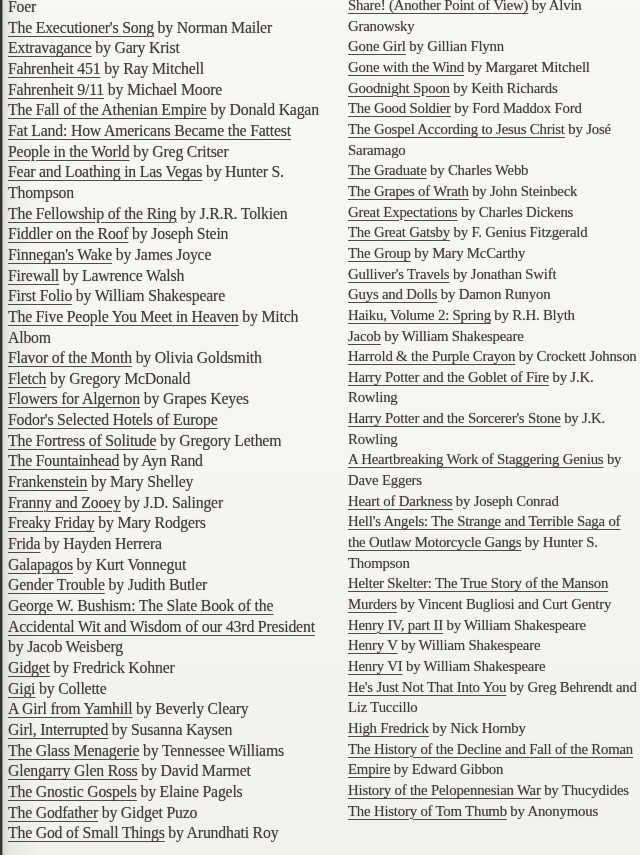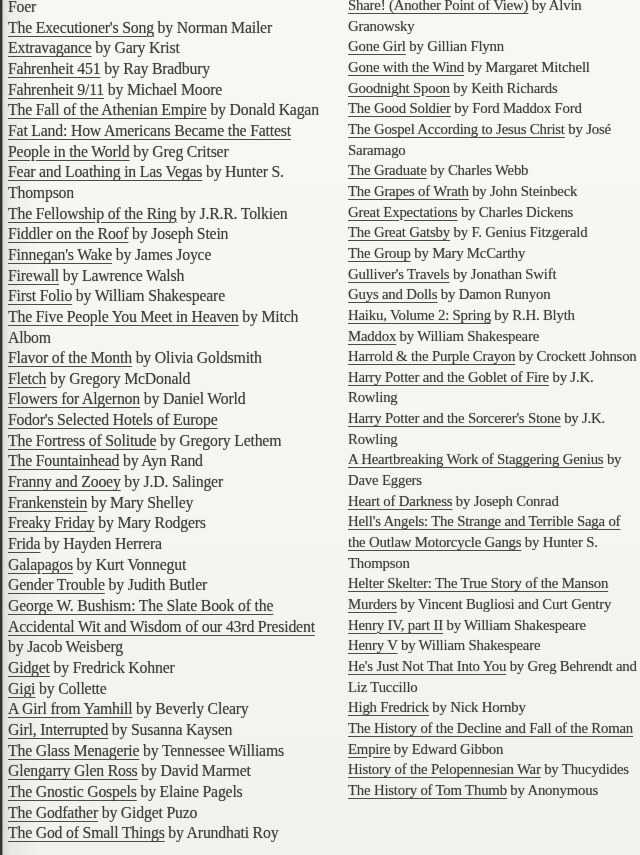"Ray Bradbury" span.author { text: Bradbury -> Mitchell }
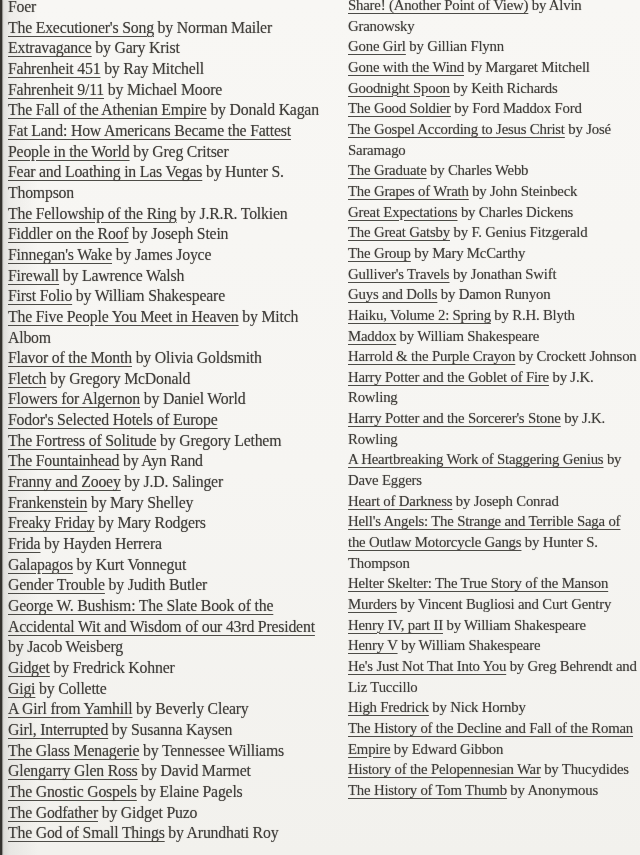"Maddox" span.title { text: Maddox -> Jacob }
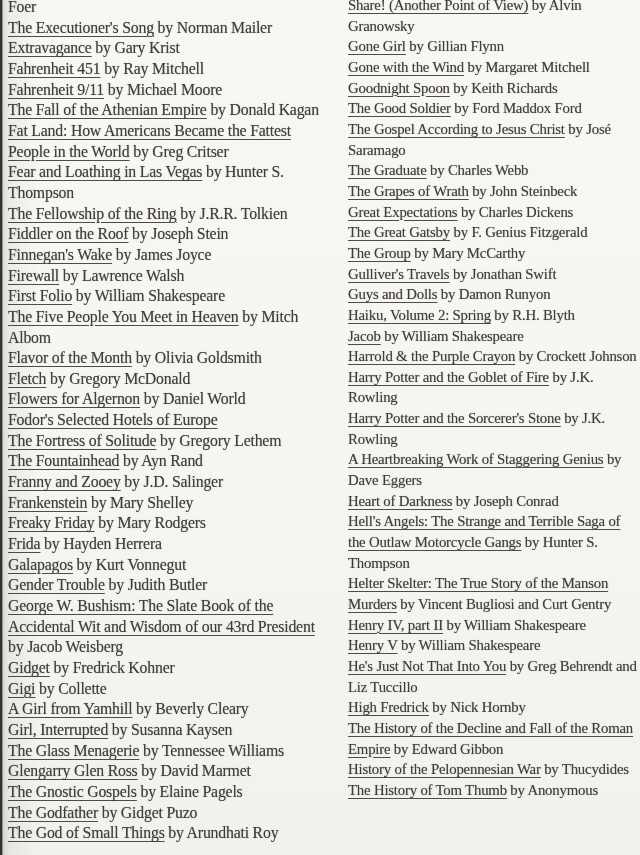"Daniel World" span.author { text: Daniel World -> Grapes Keyes }
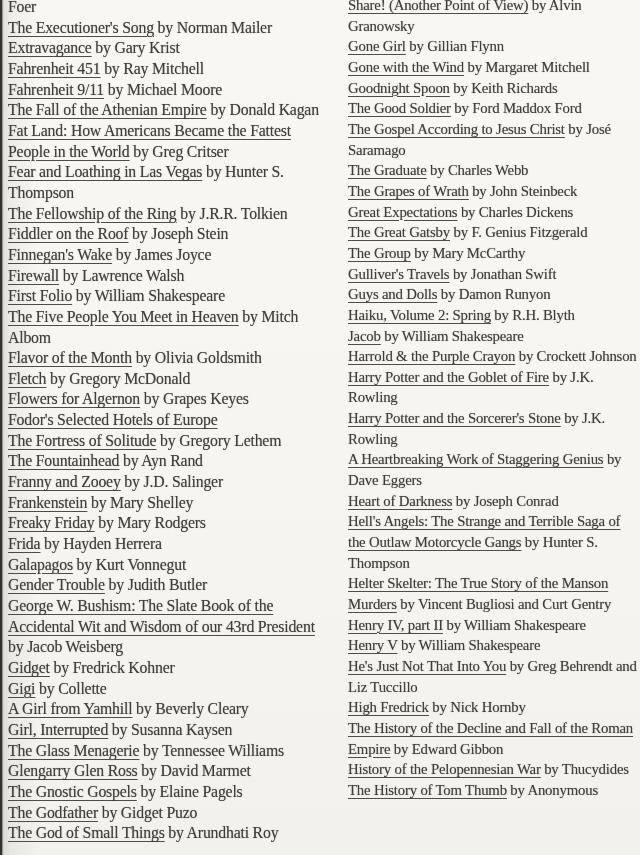"Franny and Zooey by J.D." div.entry { order: before "Frankenstein by Mary Shelley" -> after "Frankenstein by Mary Shelley" }
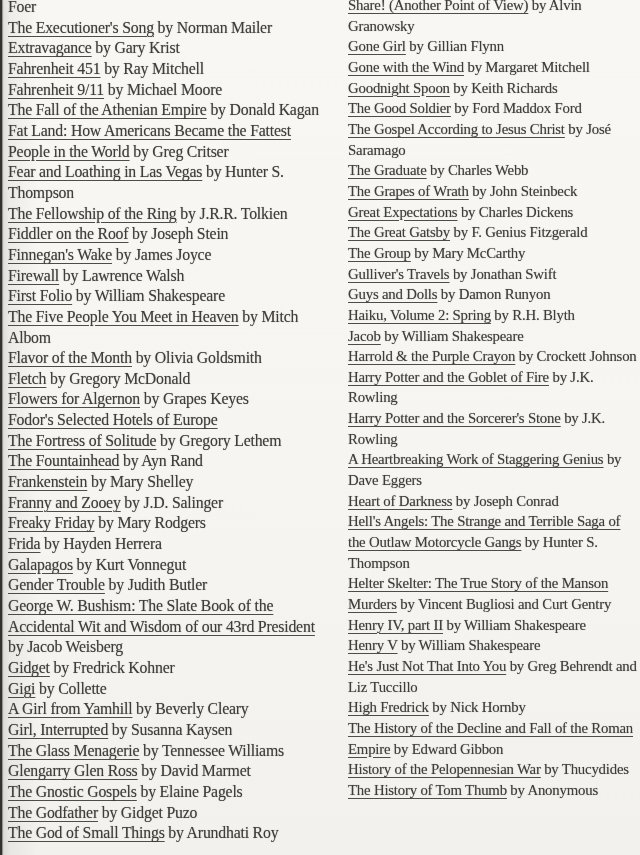"Henry VI by William Shakespeare" div.entry { html: none -> <div><span>Henry VI</span><span> by </span><span>William Shakespeare</span></div> }
